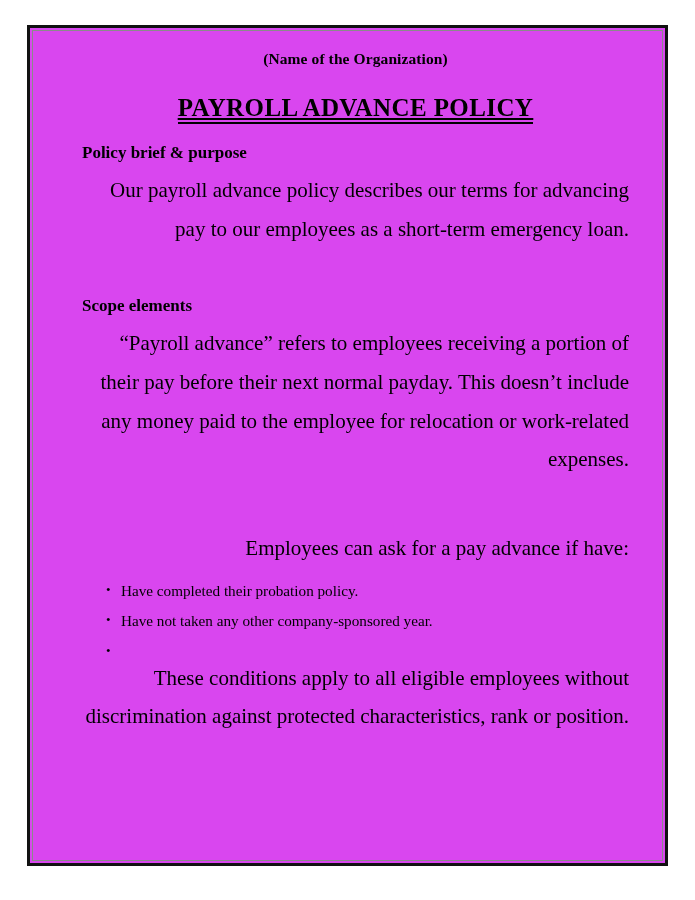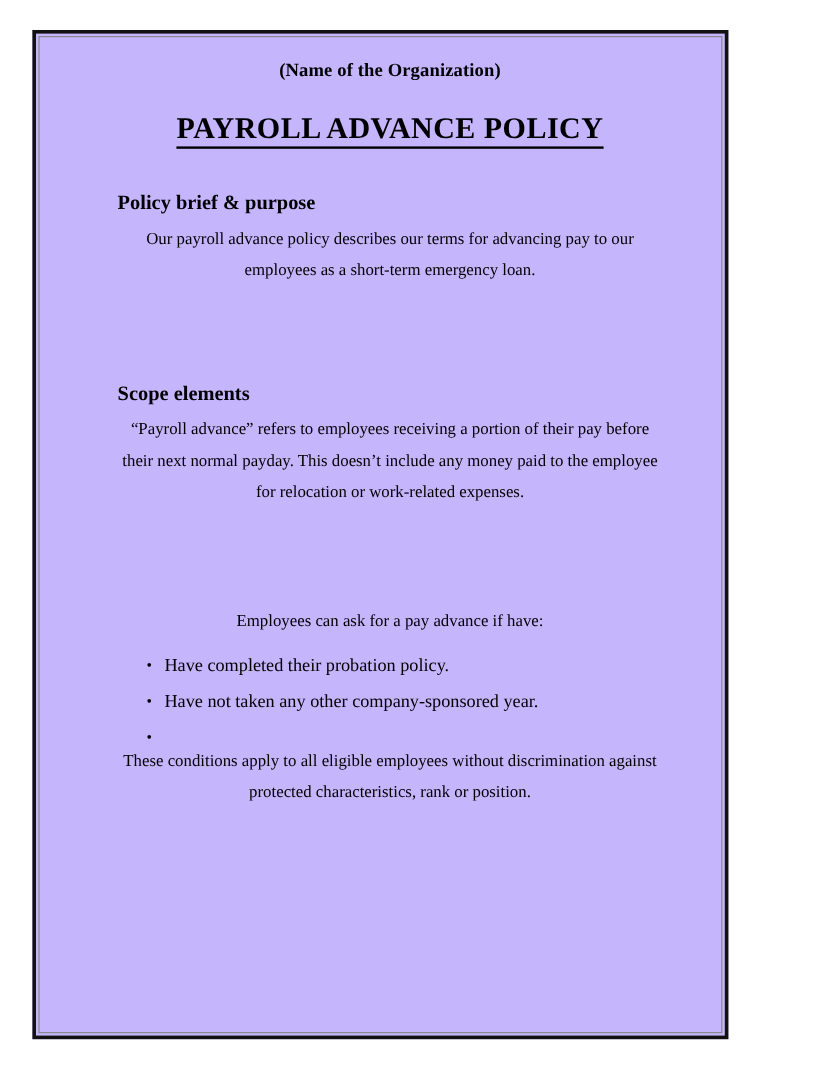"(Name of the Organization)" #frame { background: #c4b5fd -> #d946ef; width: 580px -> 641px }
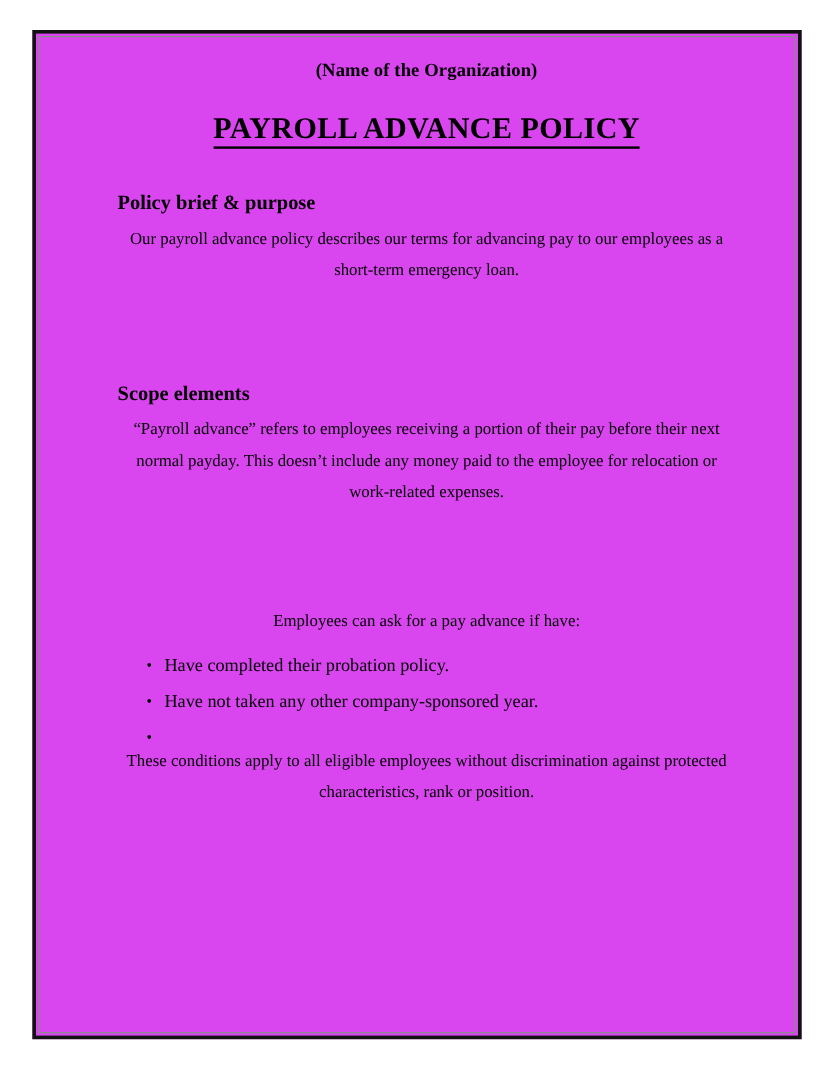"PAYROLL ADVANCE POLICY" .doc-title { text-decoration: none -> underline }
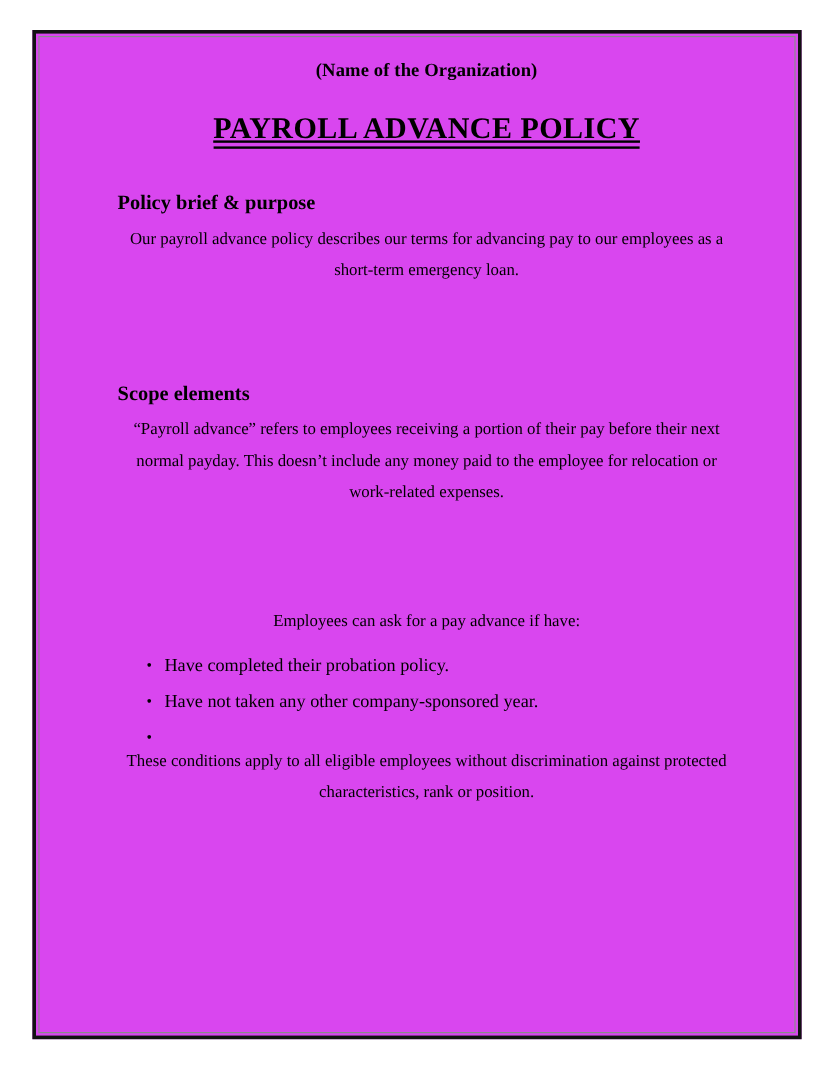"Policy brief & purpose" .section { margin: 16px -> 0 }
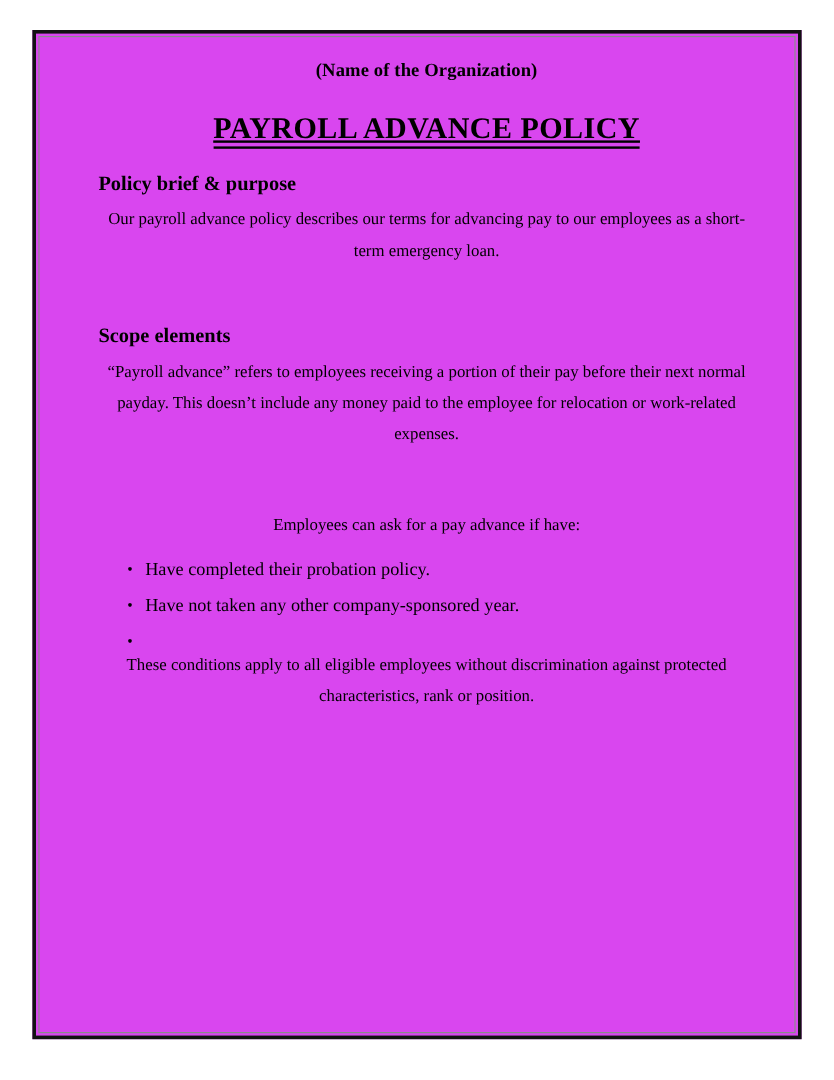"Our payroll advance policy describes" p.body-text { font-size: 14px -> 21px; text-align: center -> right }
